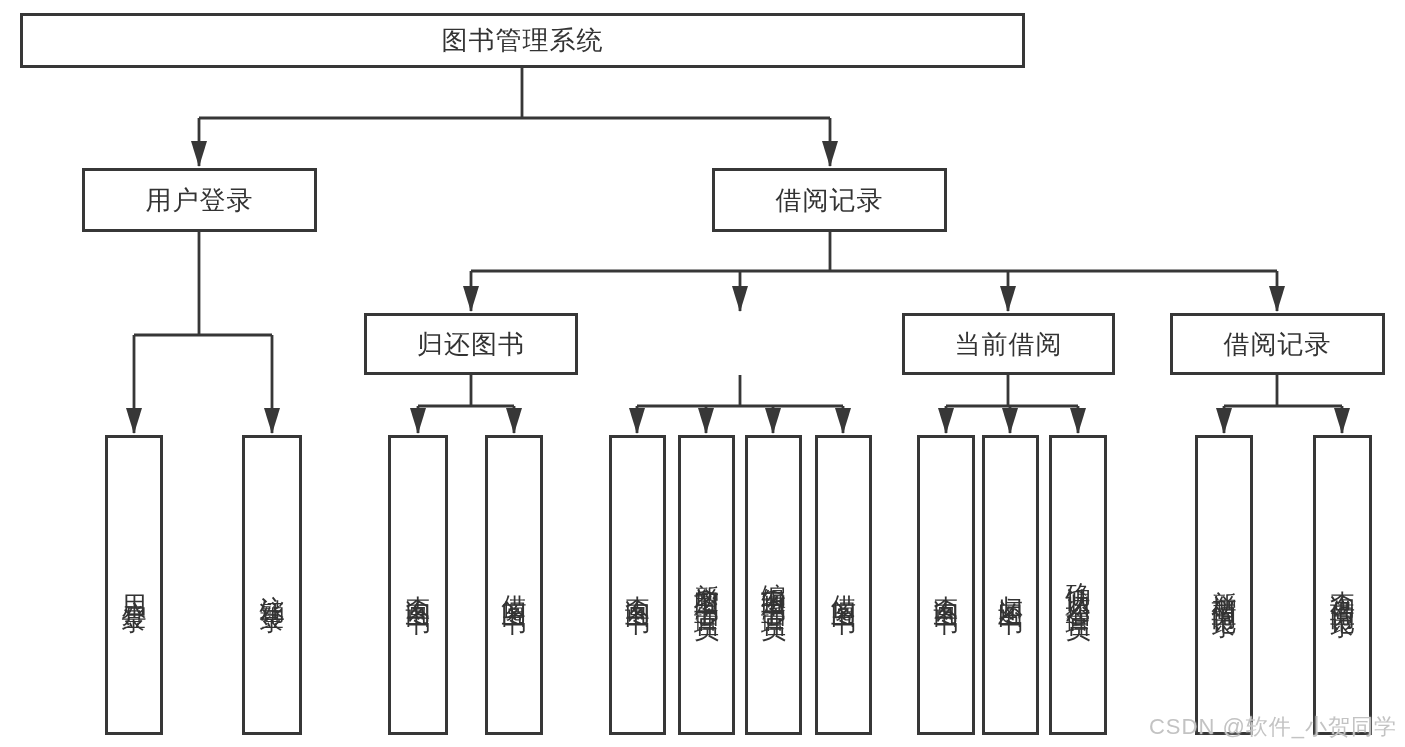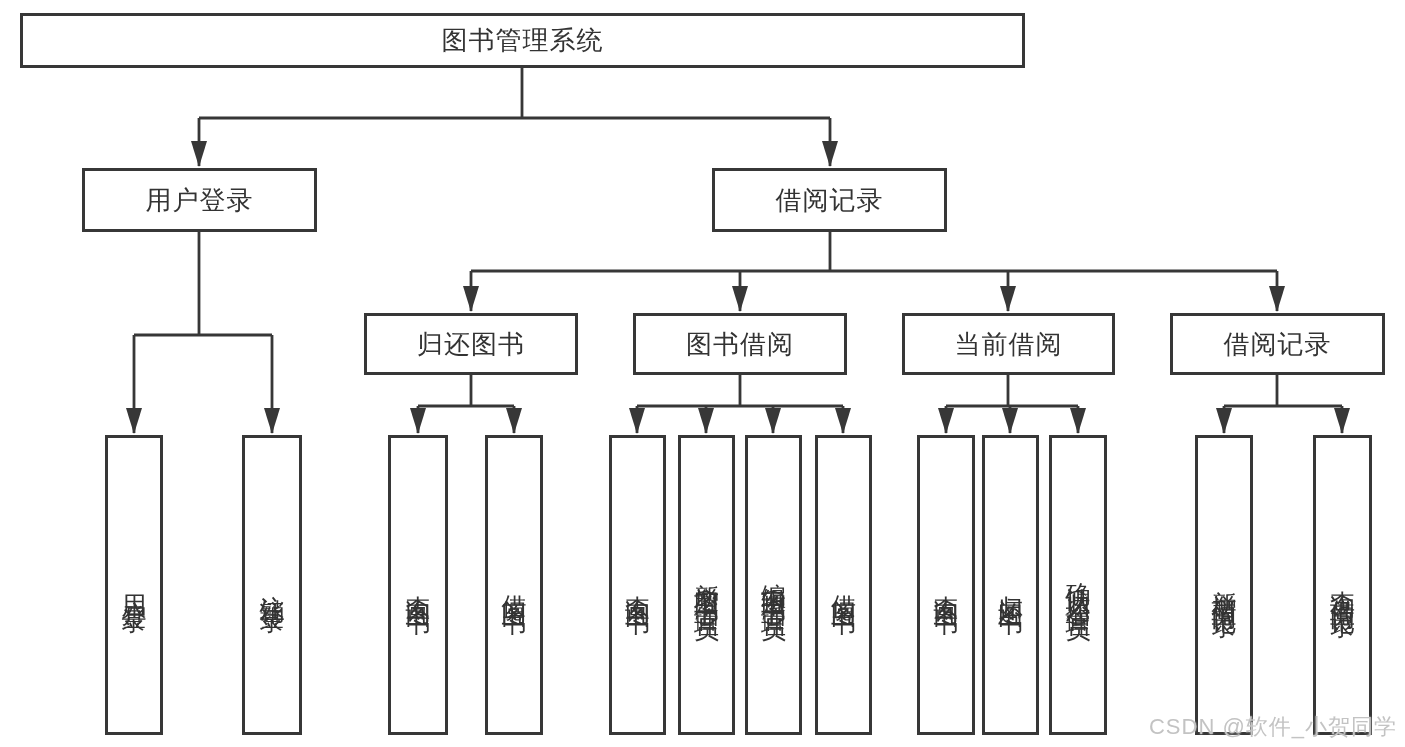"图书借阅" div.node { html: <div> <span>图书借阅</span> </div> -> none }
